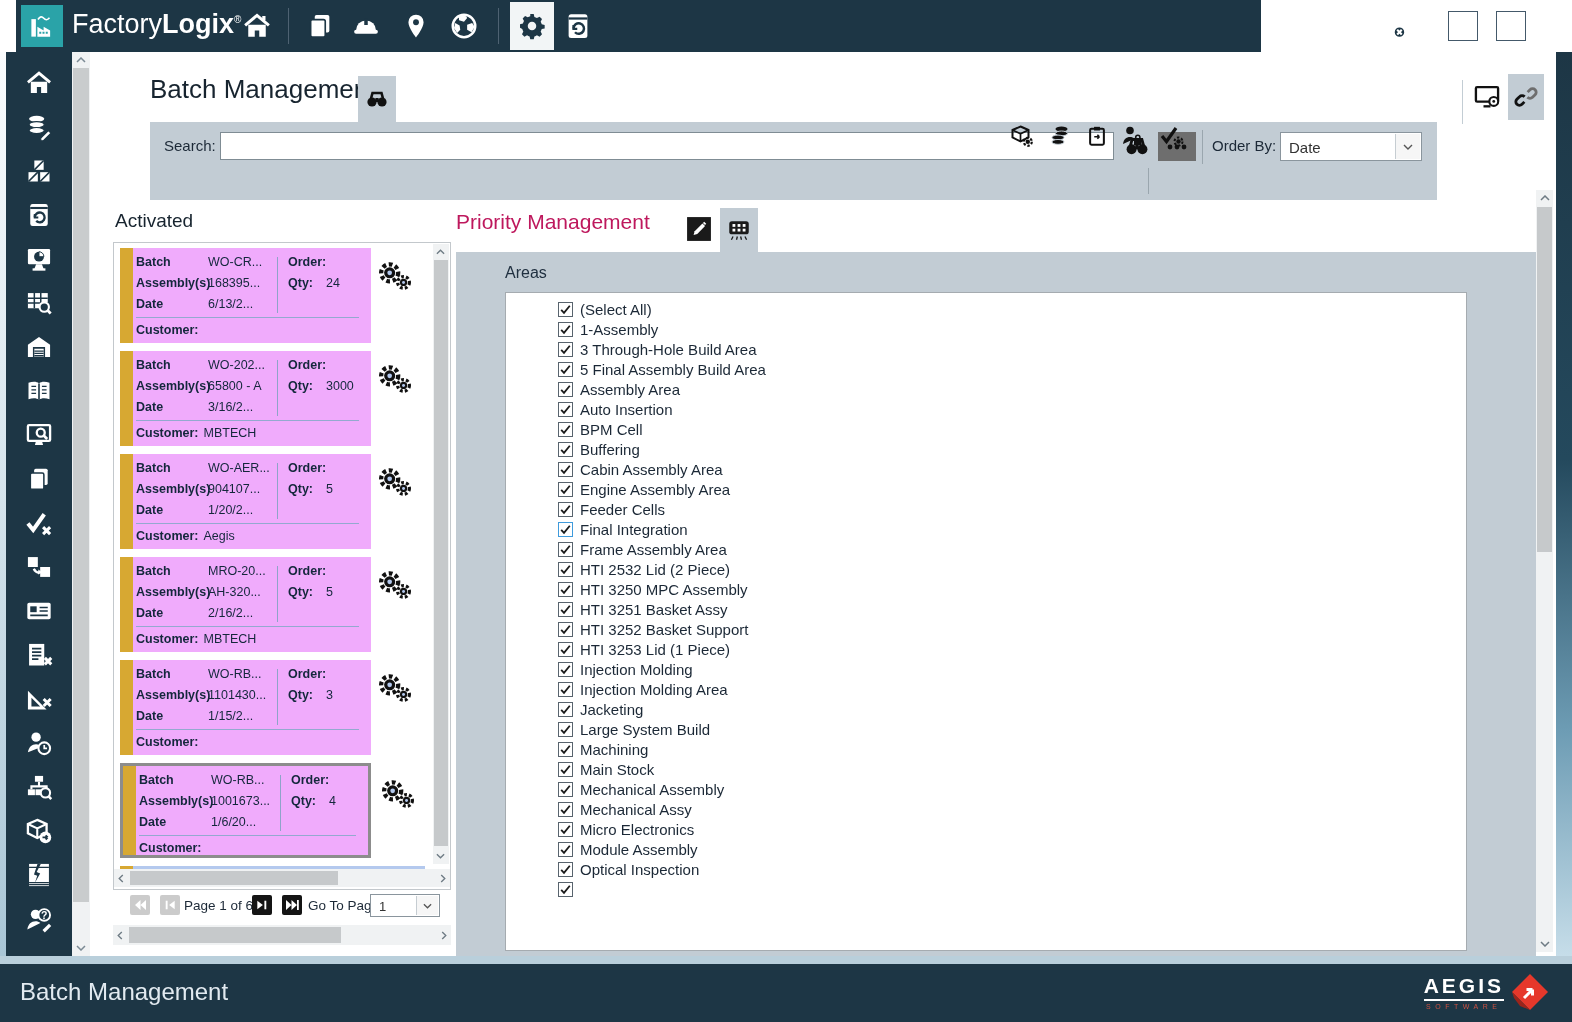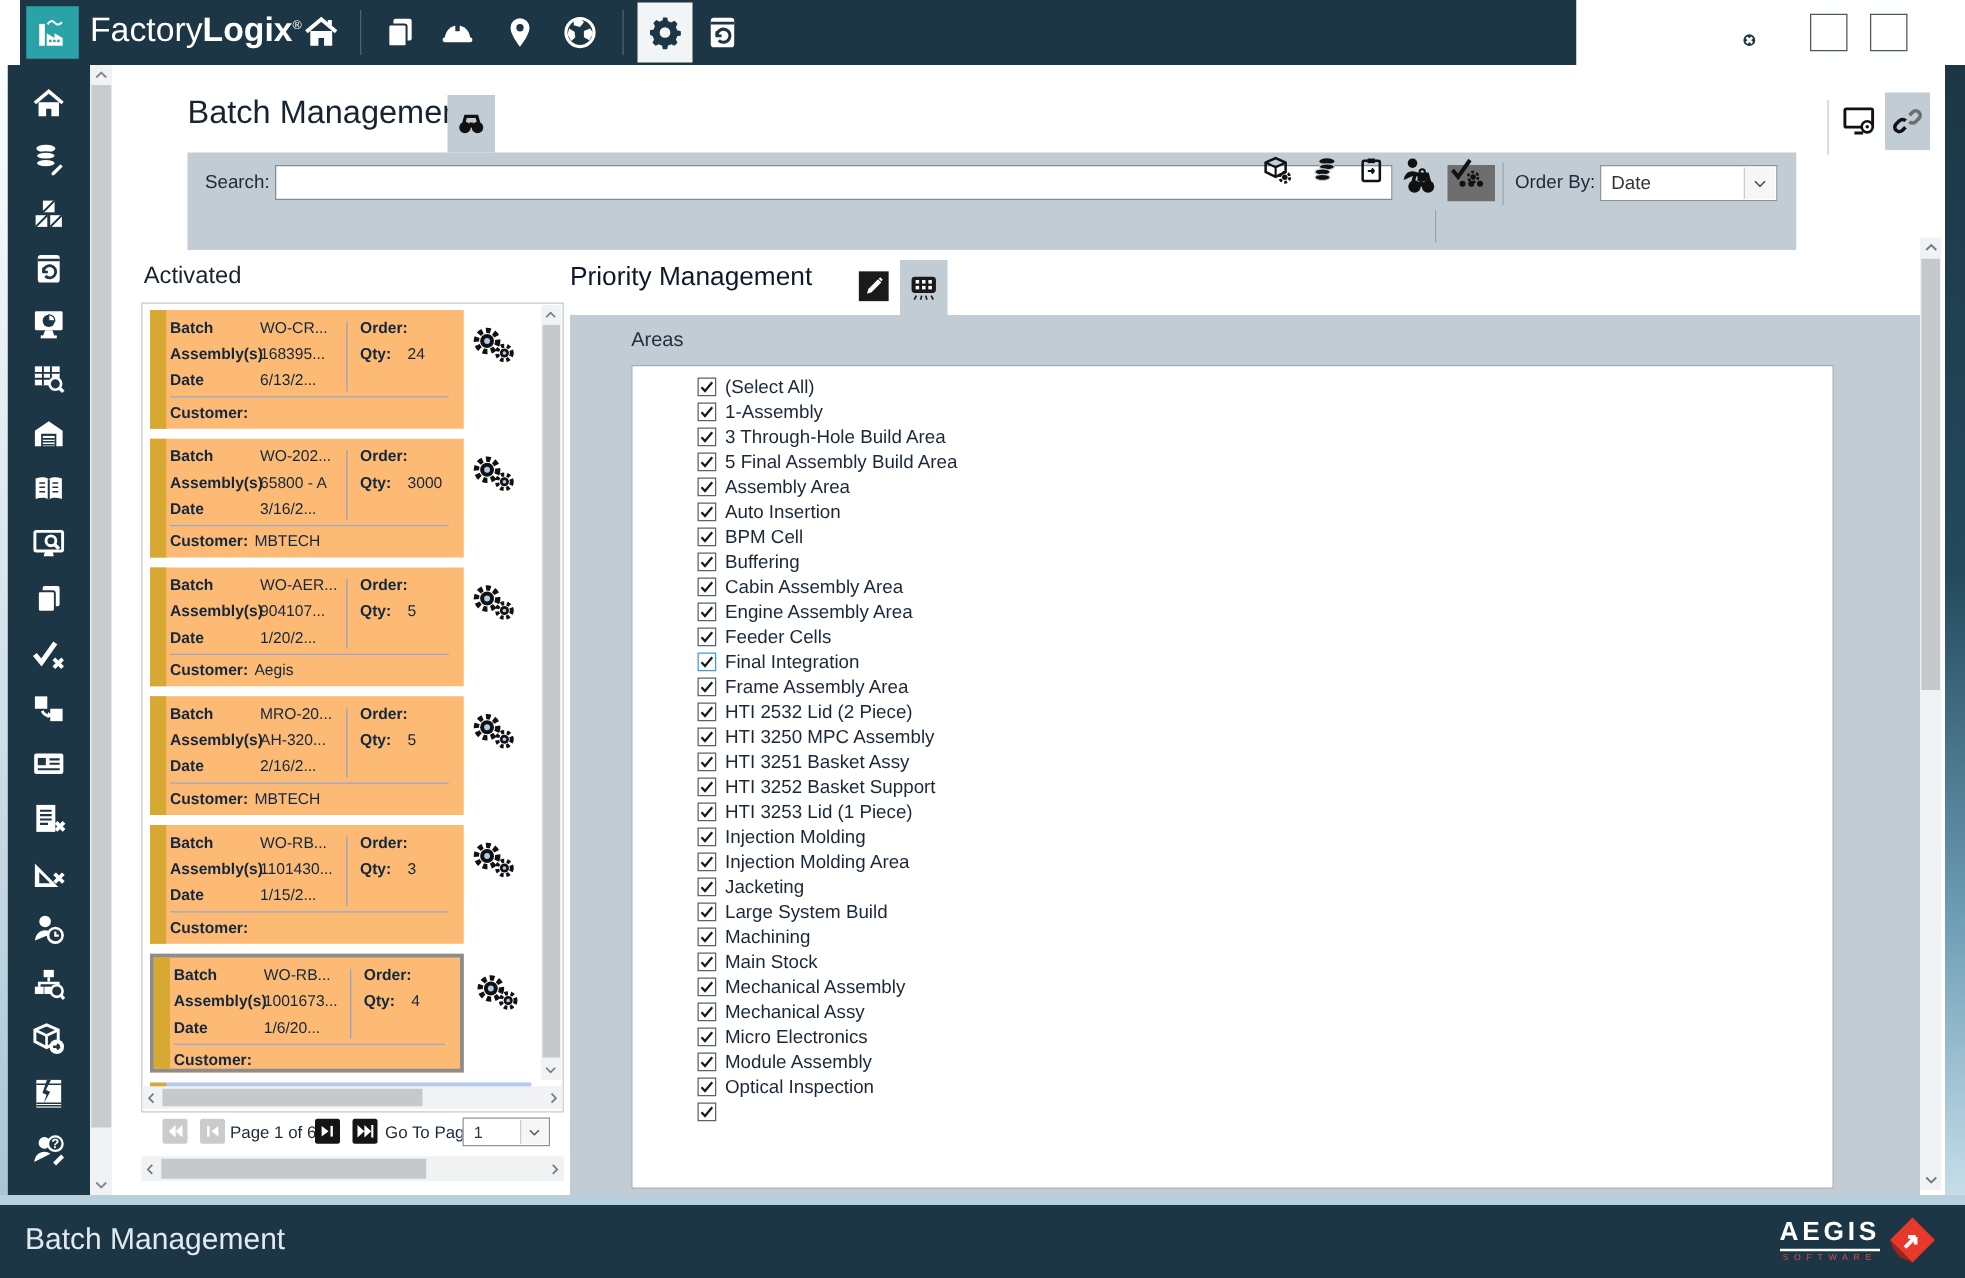"Priority Management" .pm-title { color: #0f172a -> #be185d }
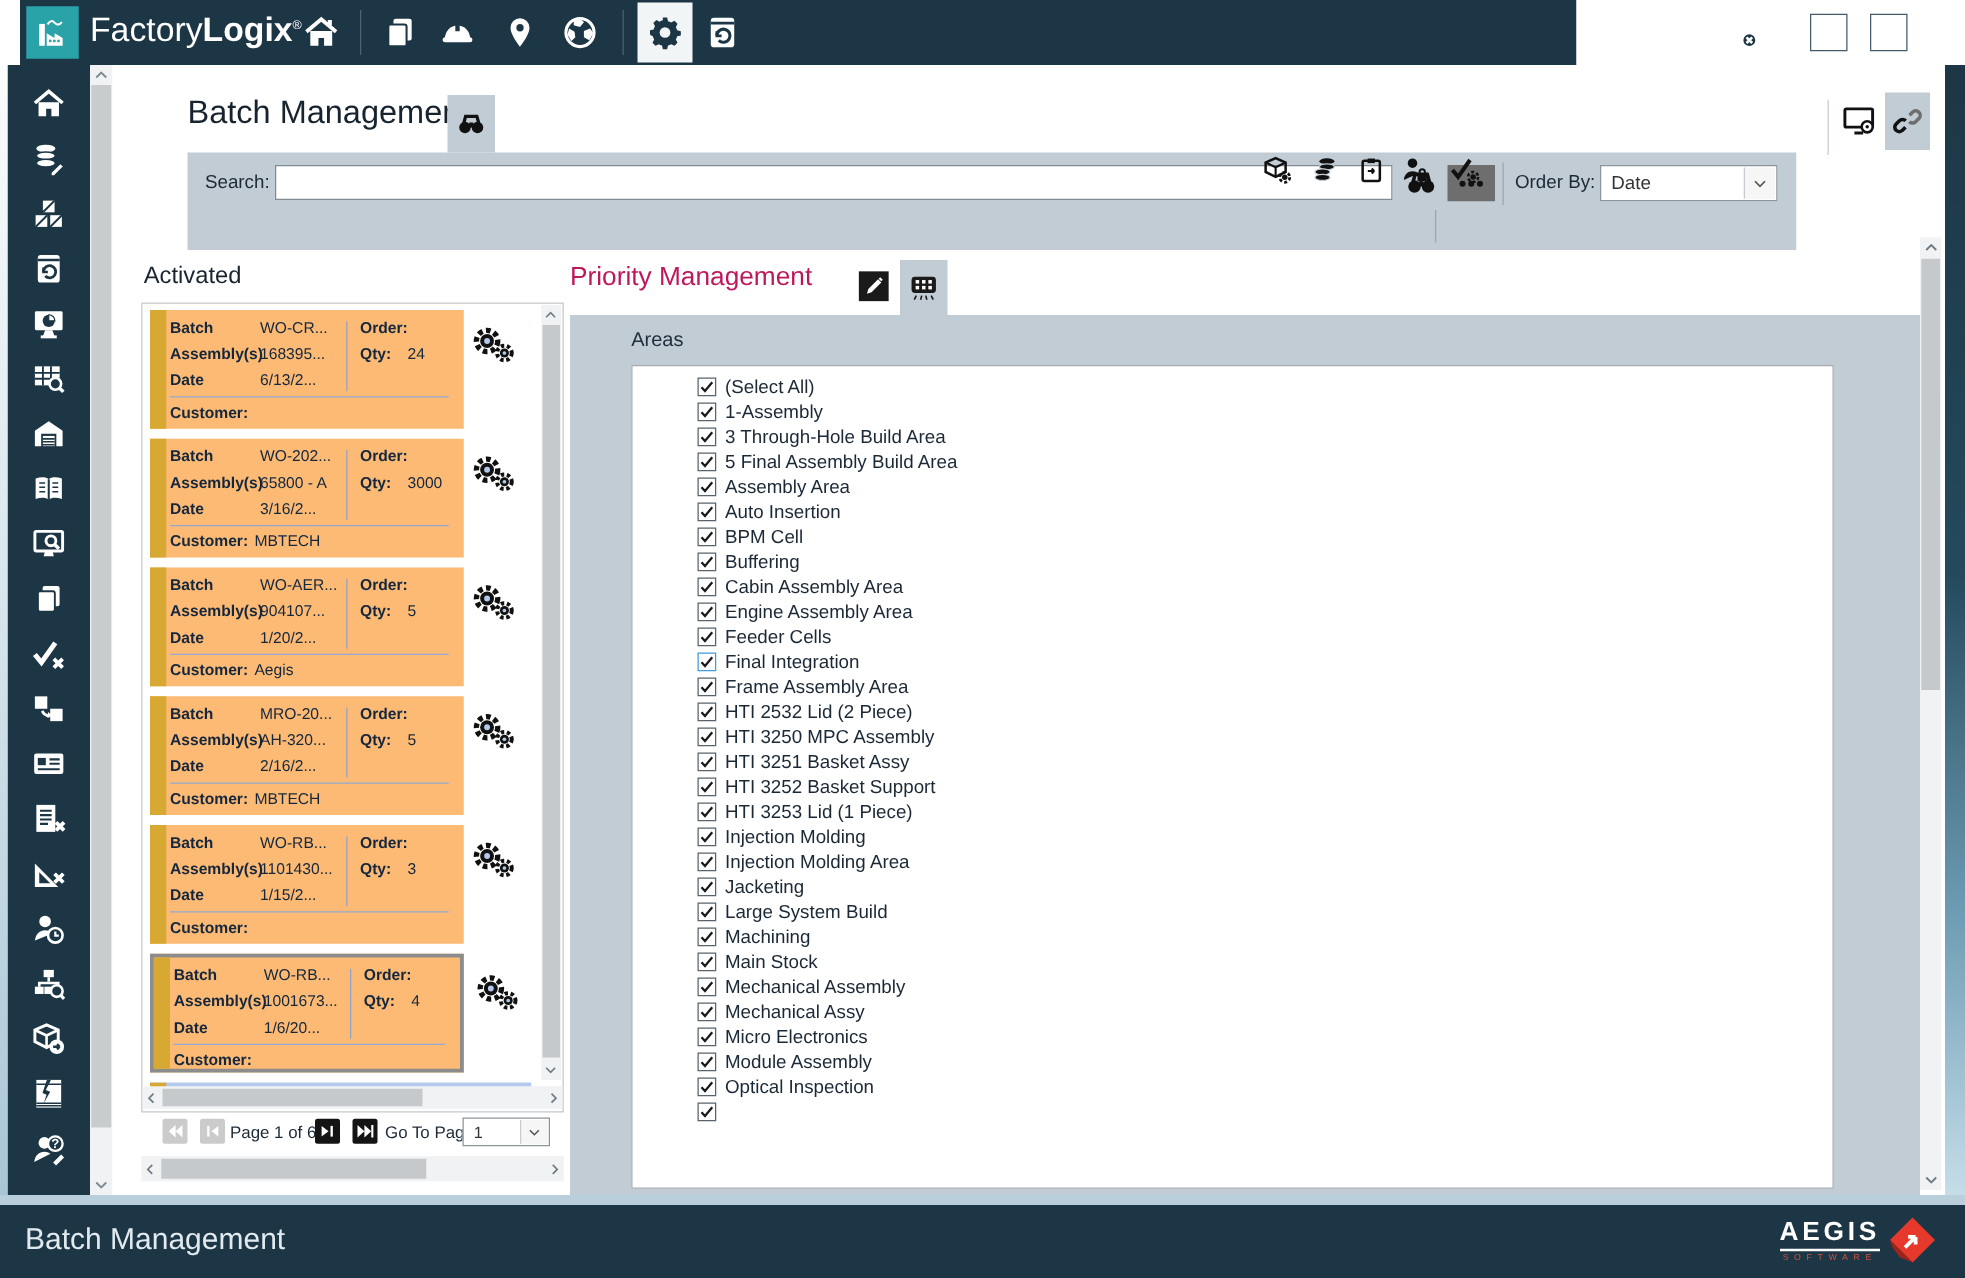"Batch" .card { background: #fdba74 -> #f0abfc }
